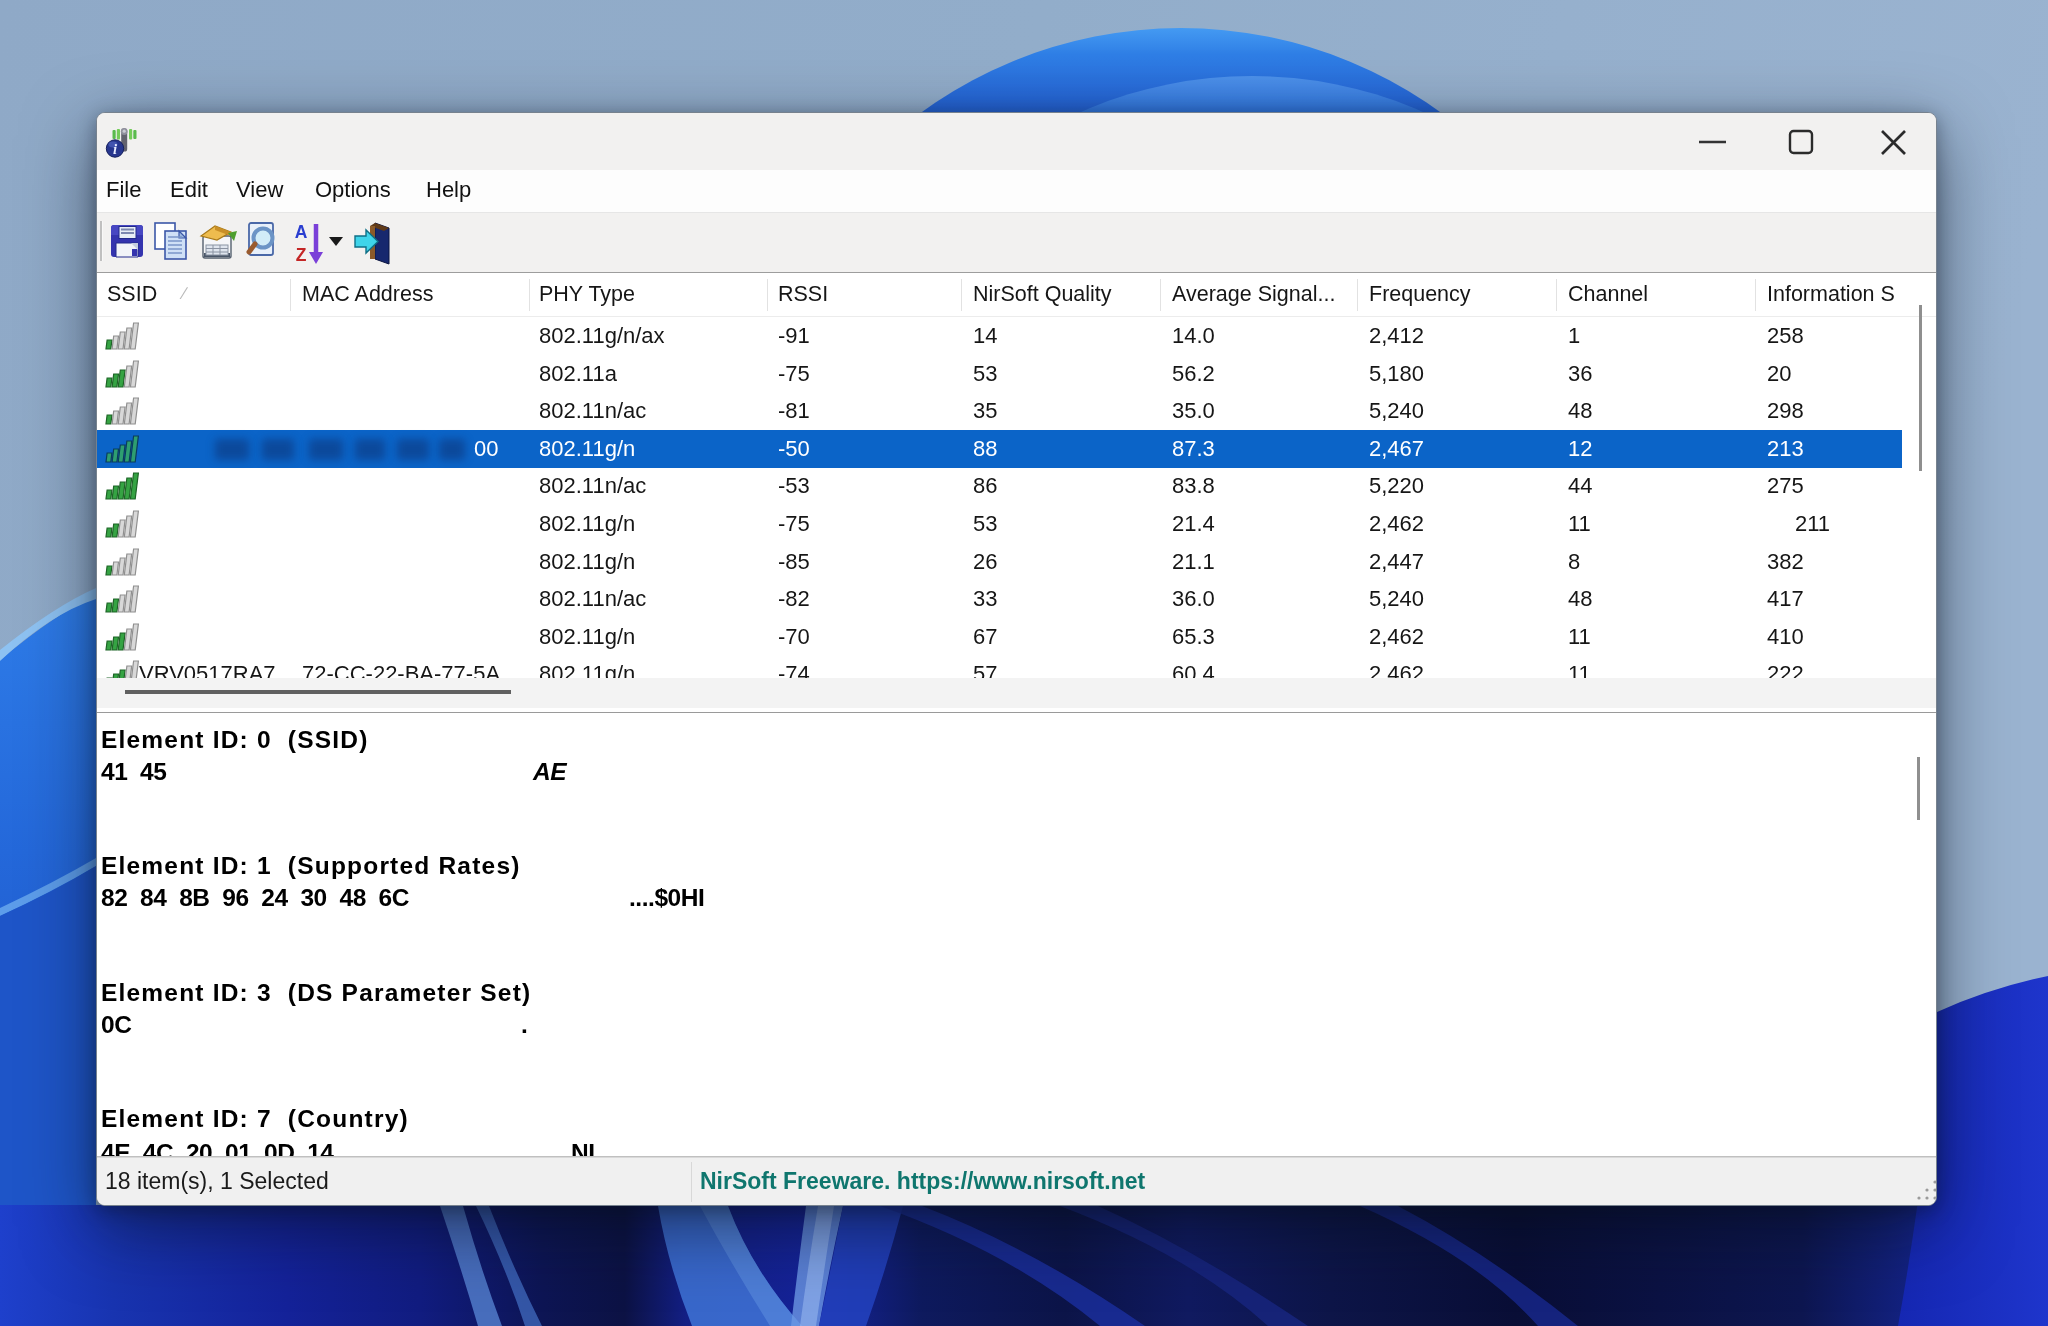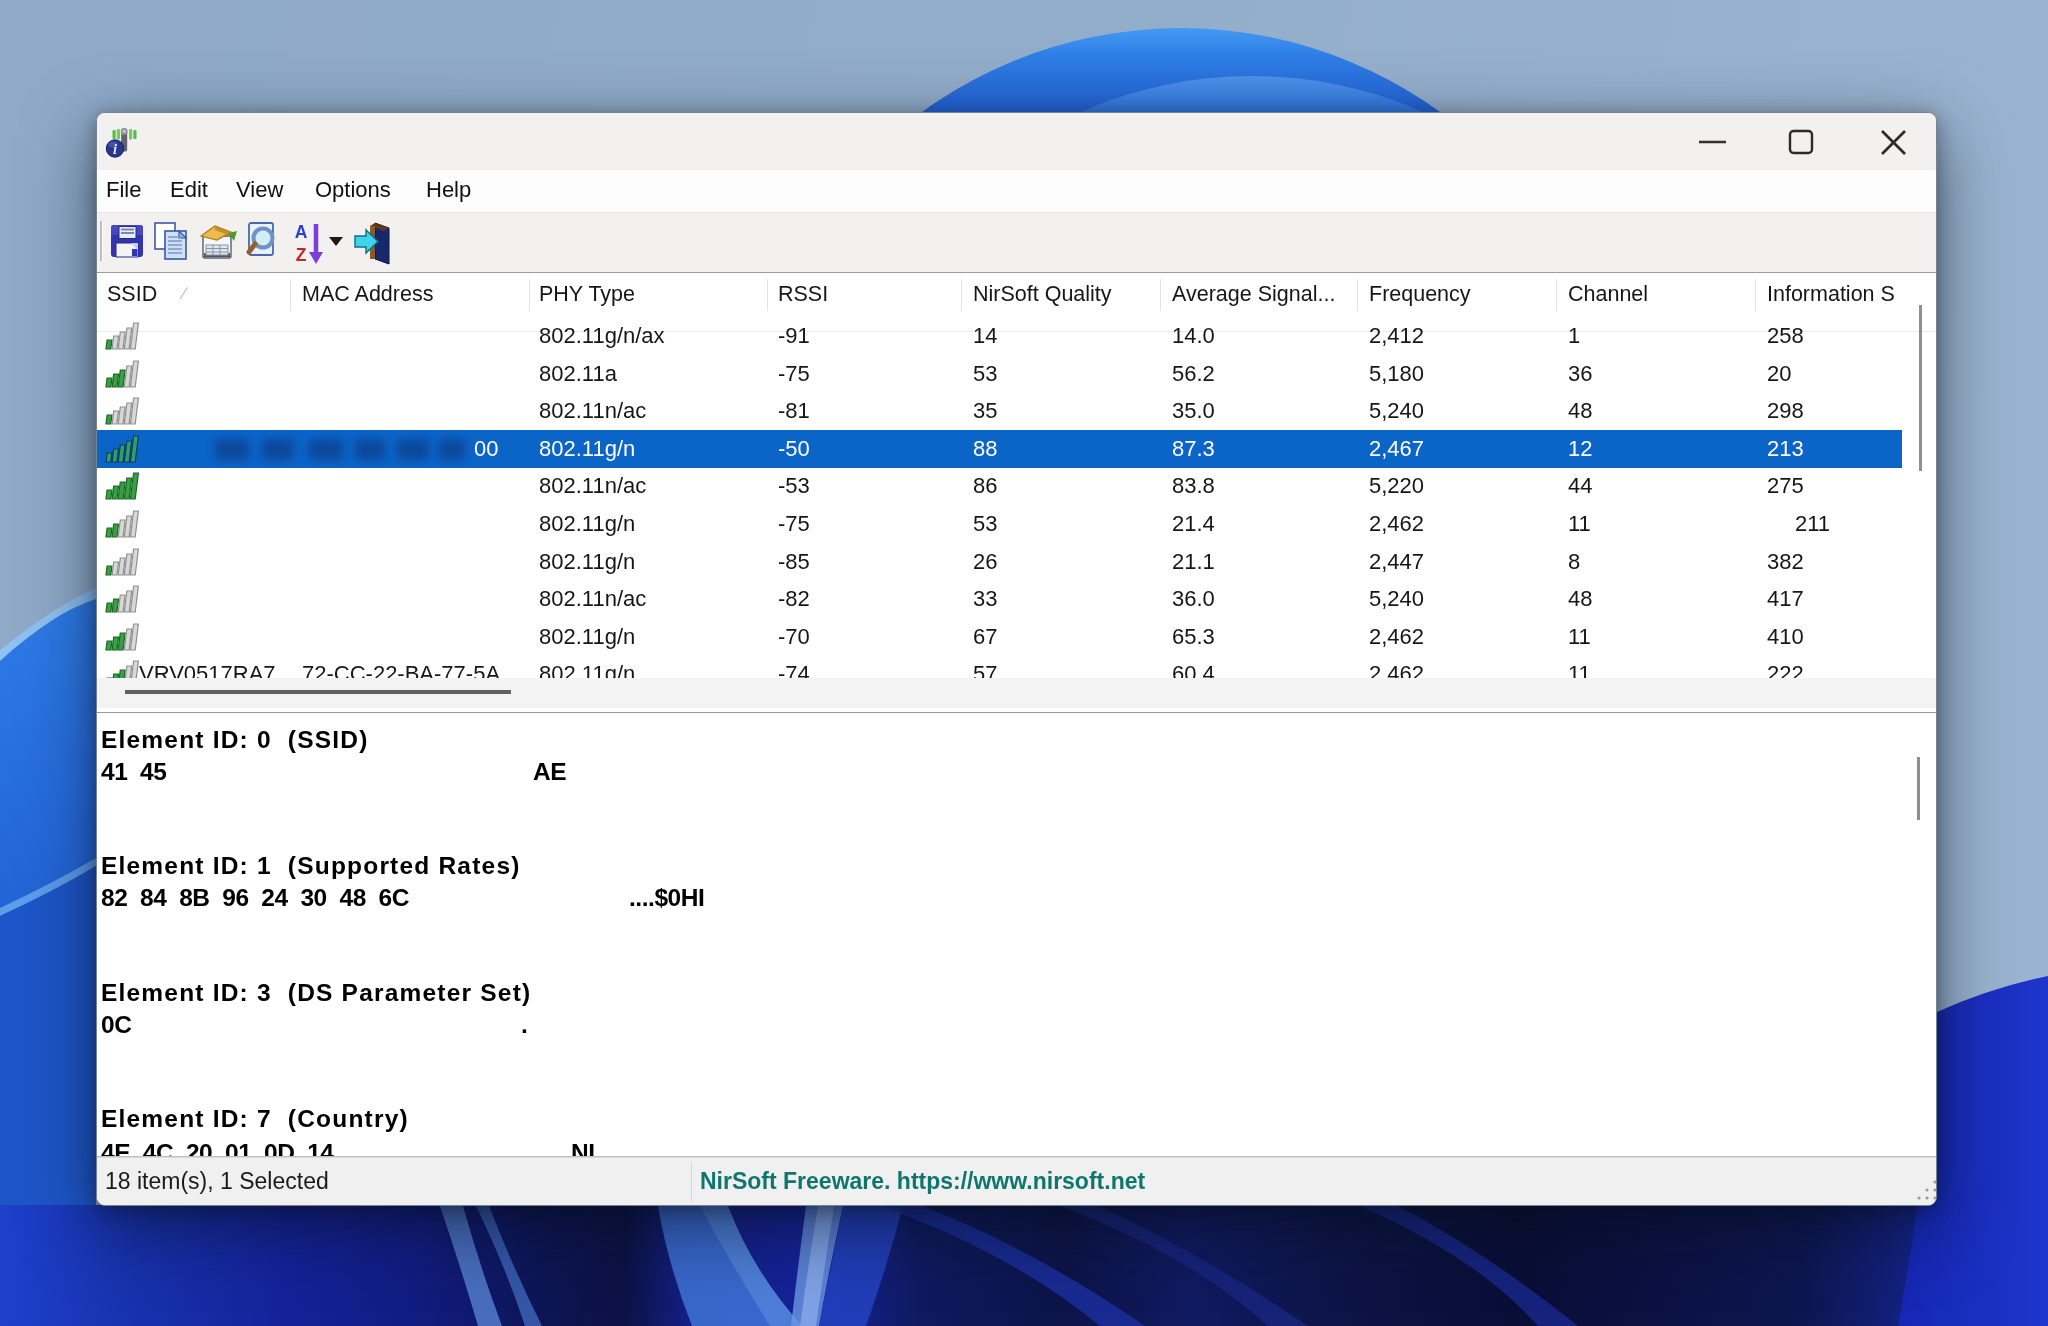"SSID" #lhead { height: 59px -> 44px }
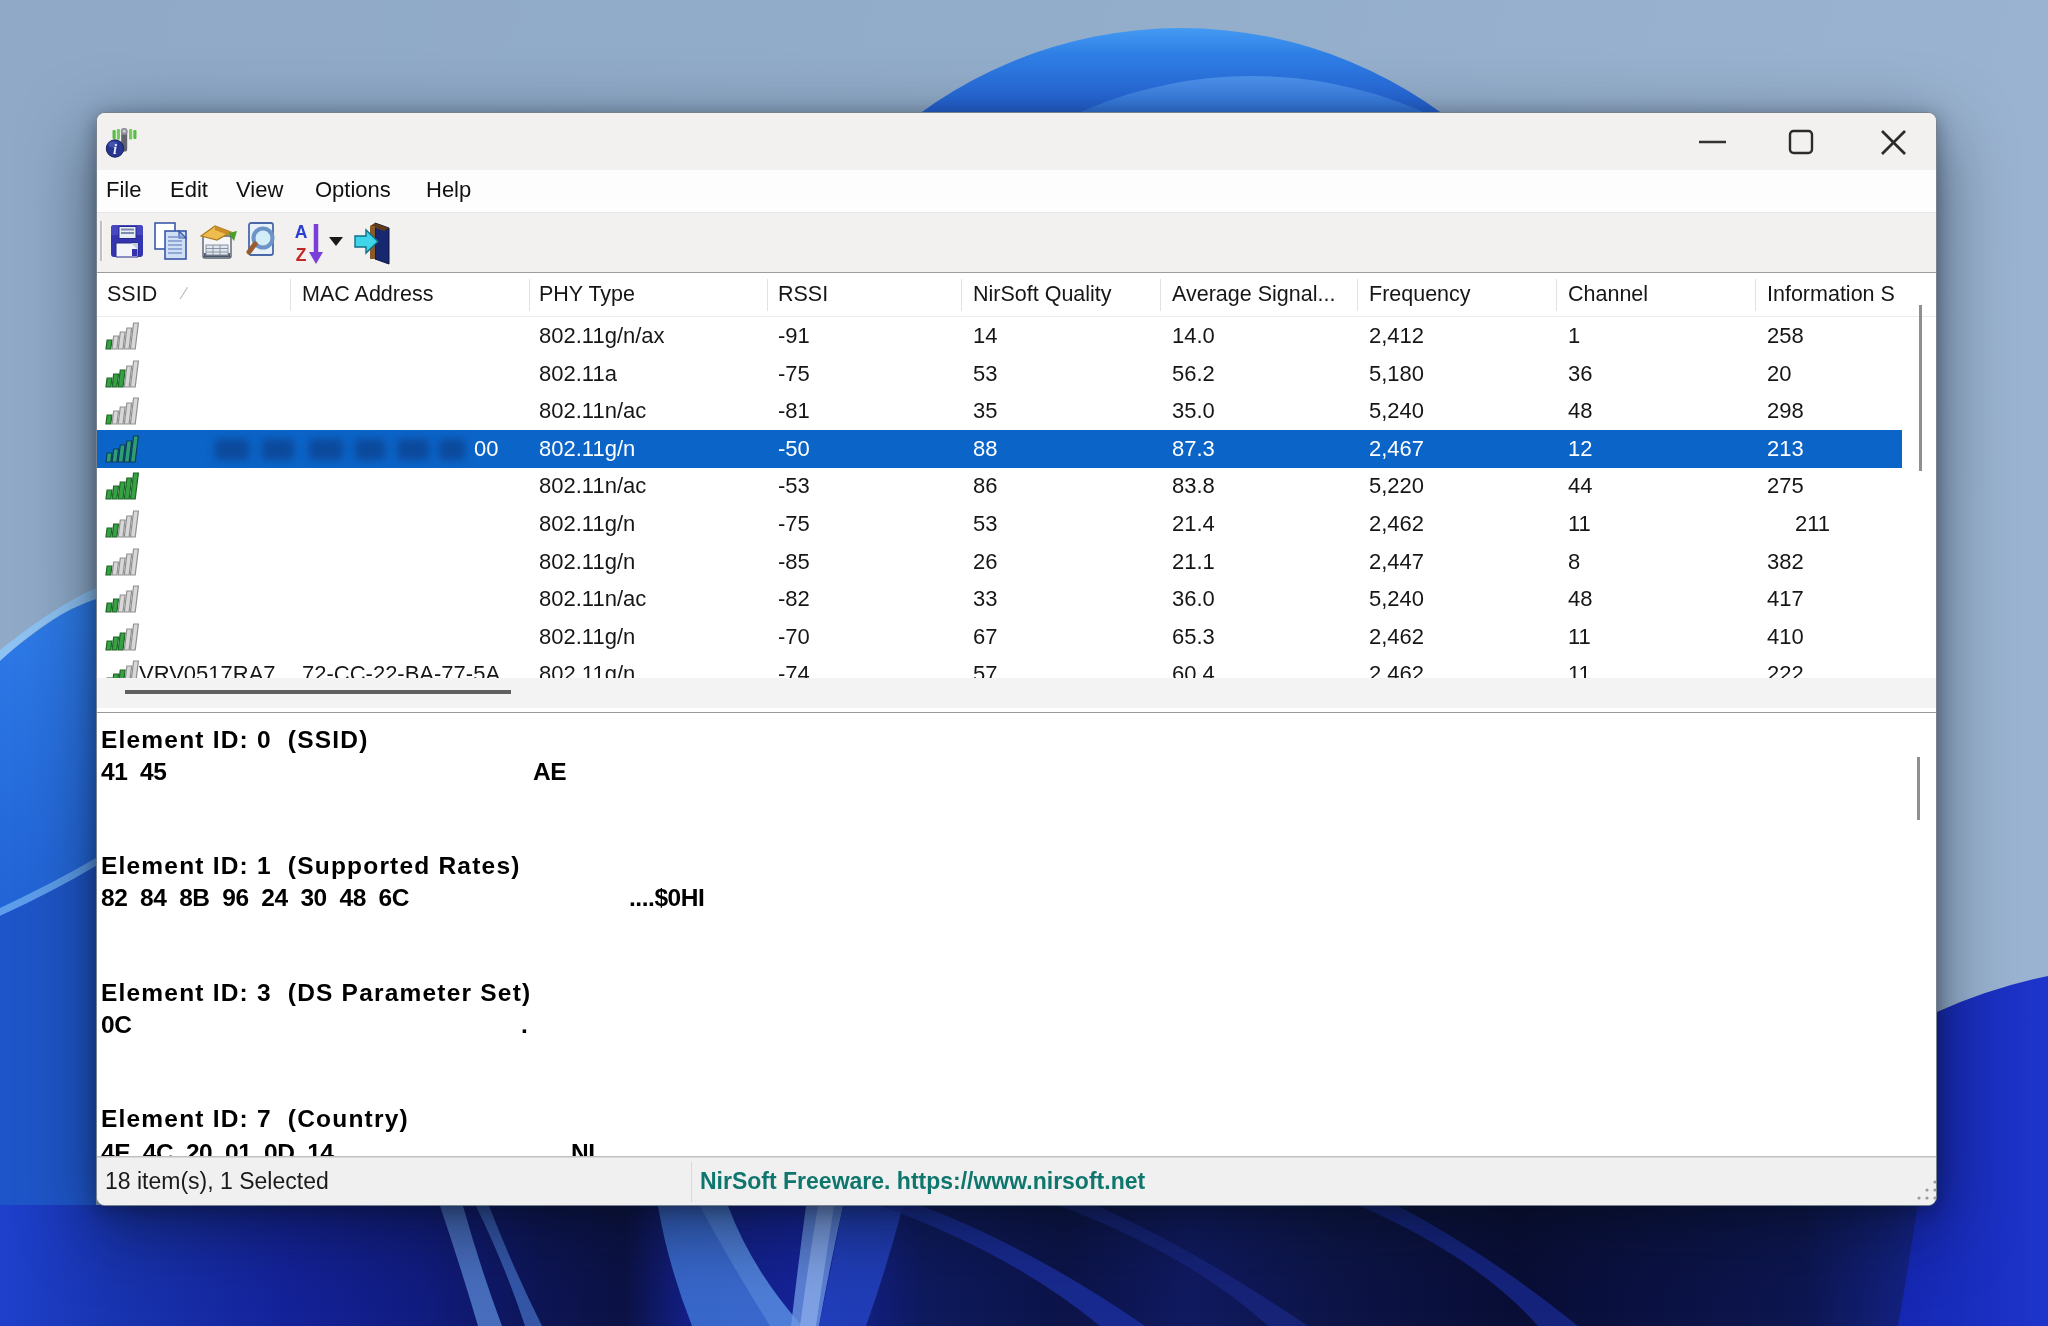"AE" div.pl { font-style: none -> italic }
